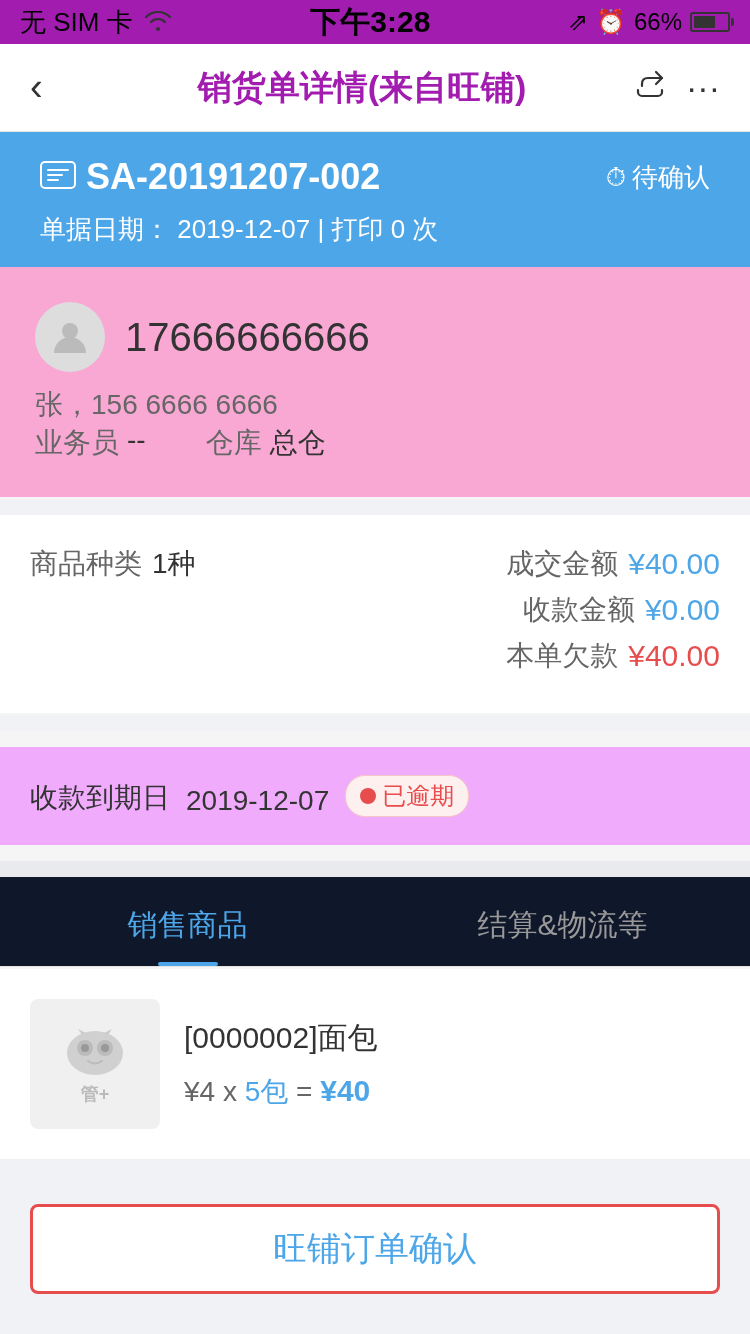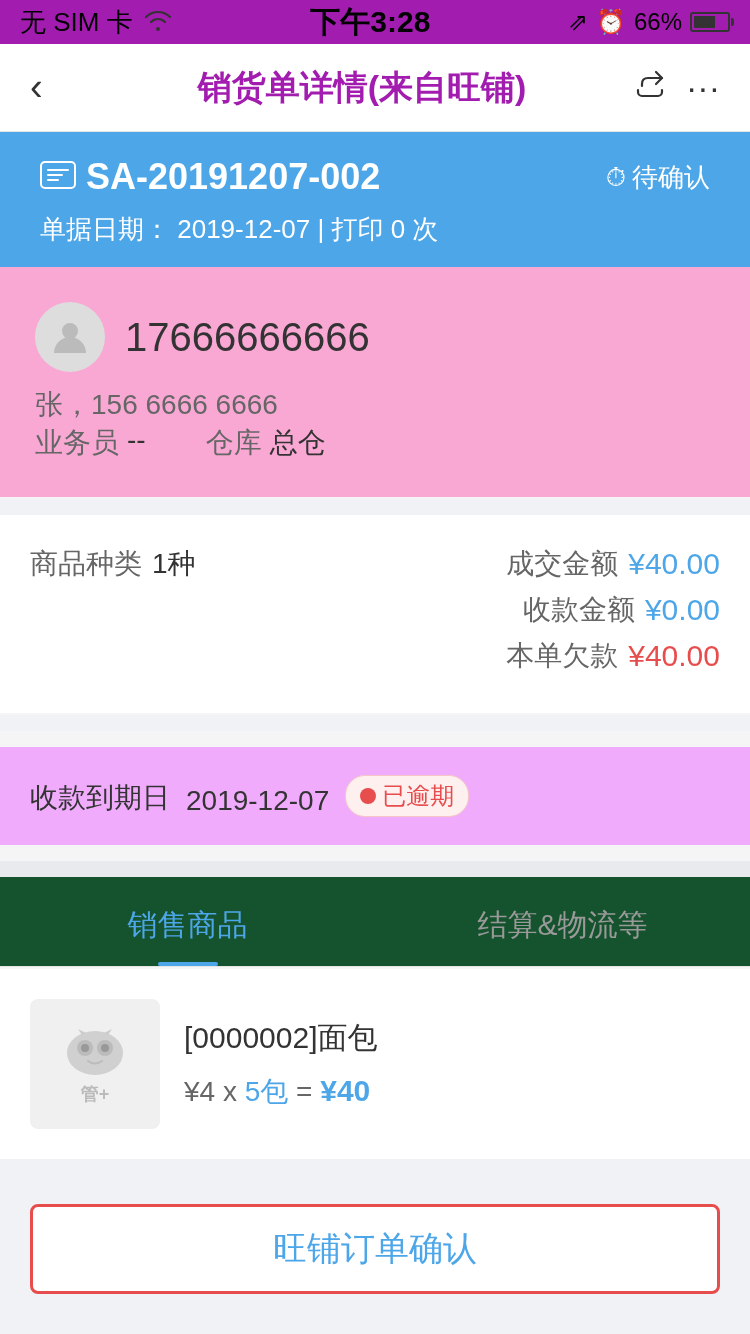"销售商品" .tabs-section { background: #14532d -> #0f172a }
